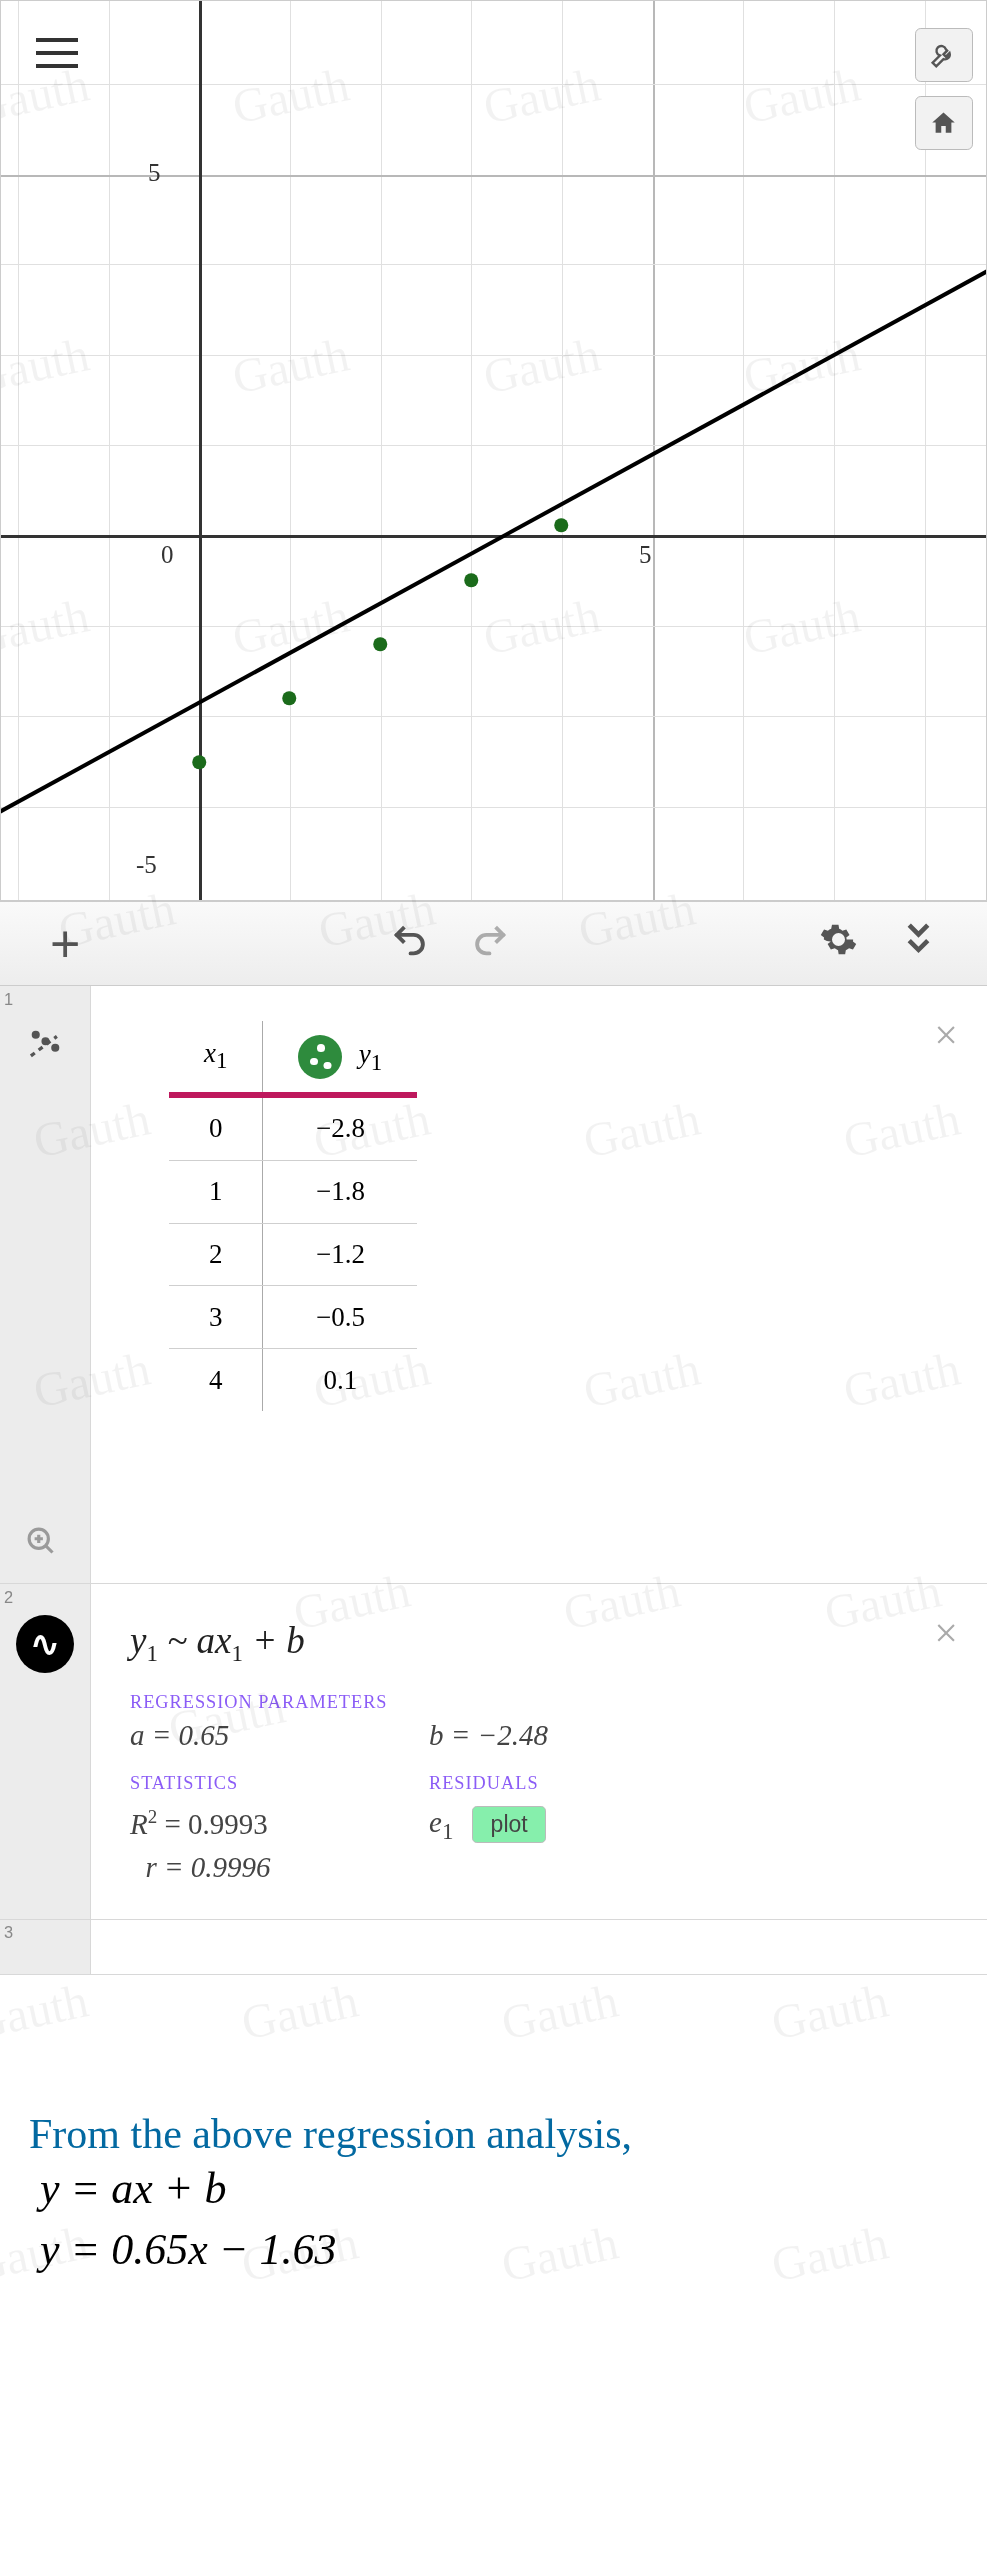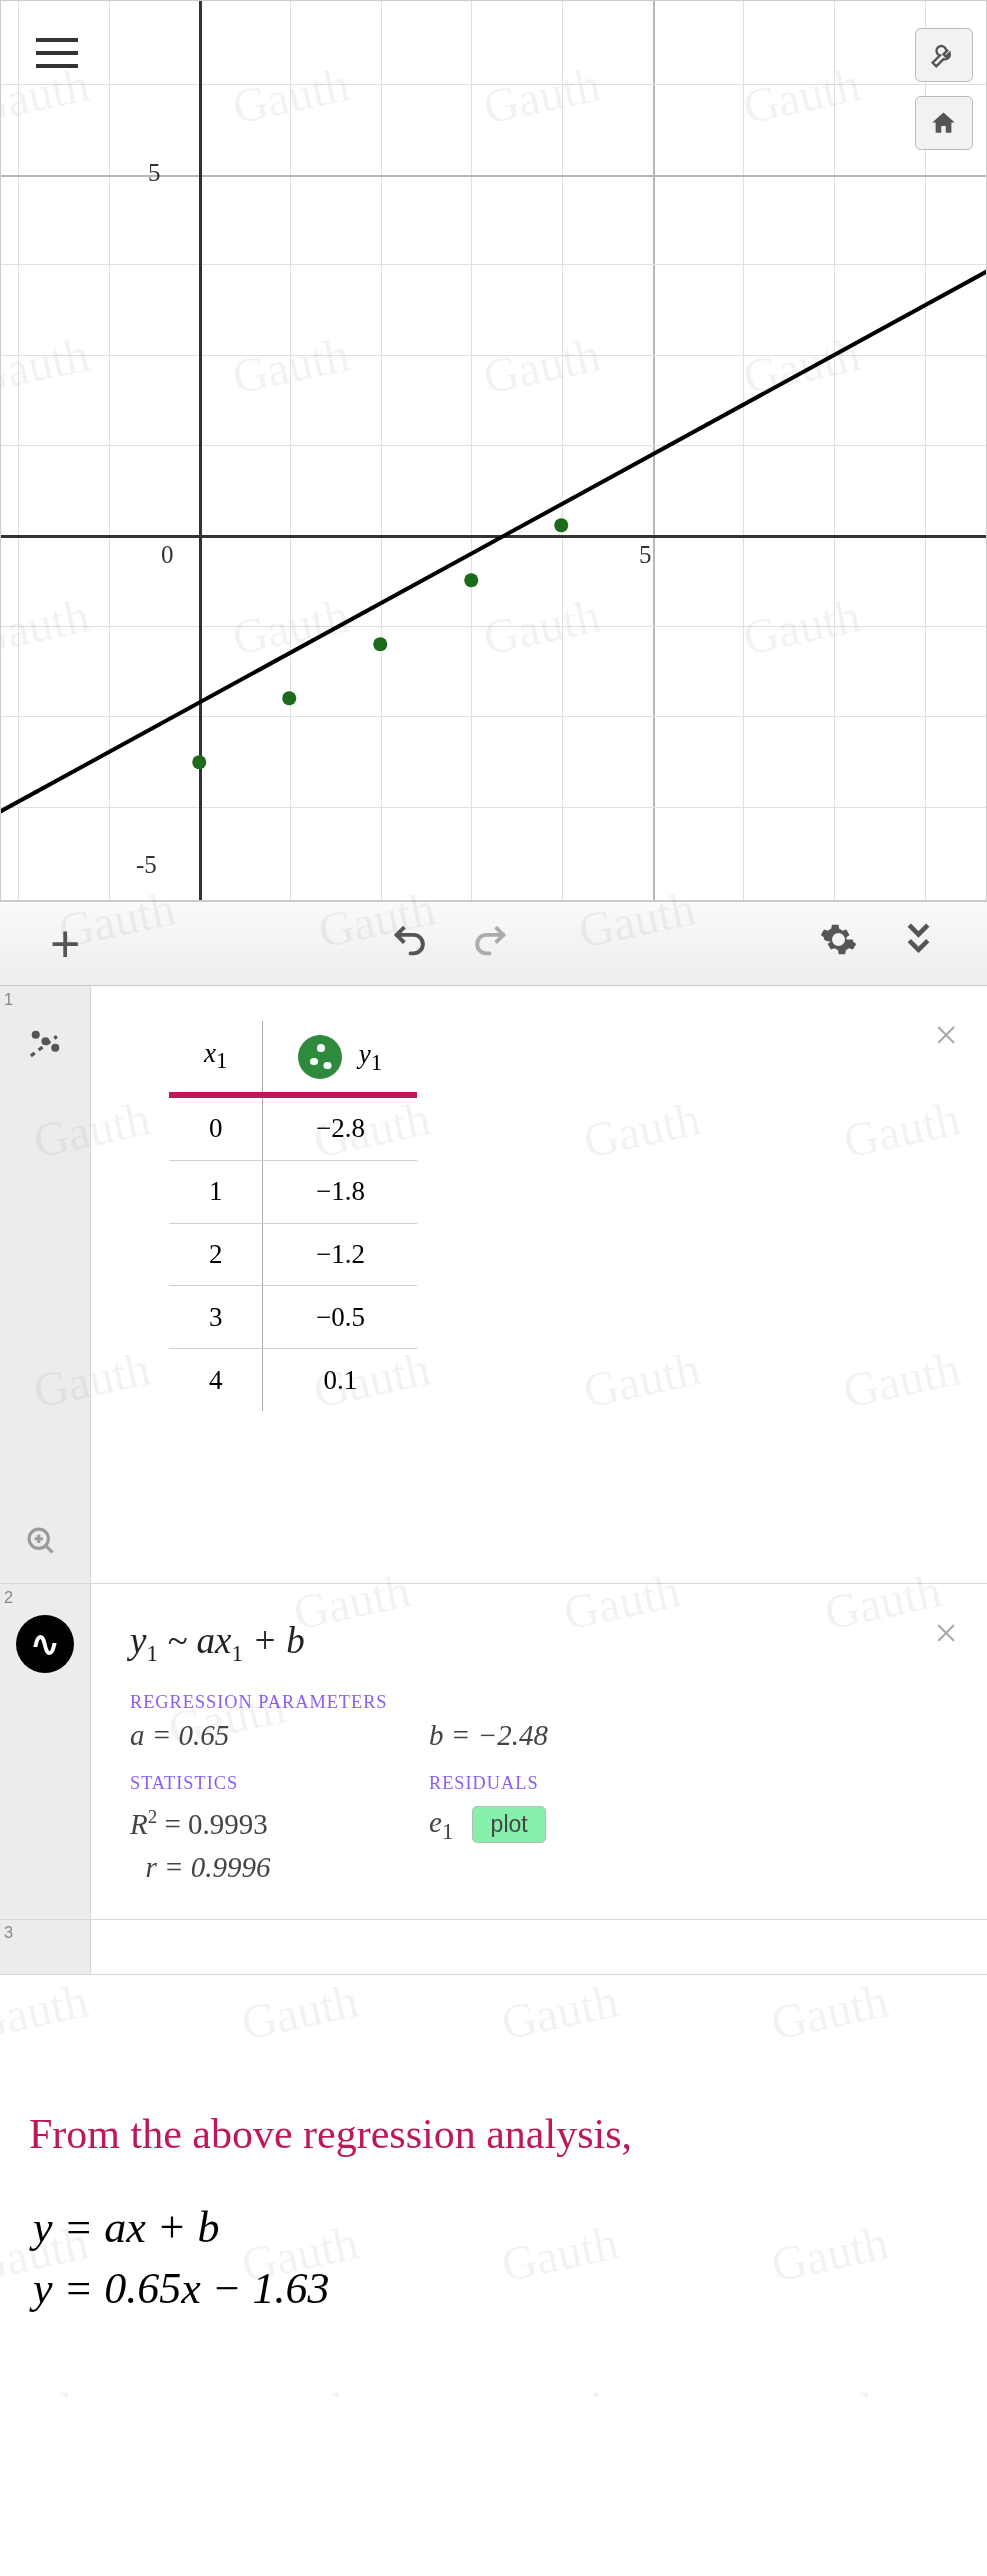"From the above regression analysis," .explain-text { color: #be185d -> #0369a1; margin-bottom: 39px -> none }
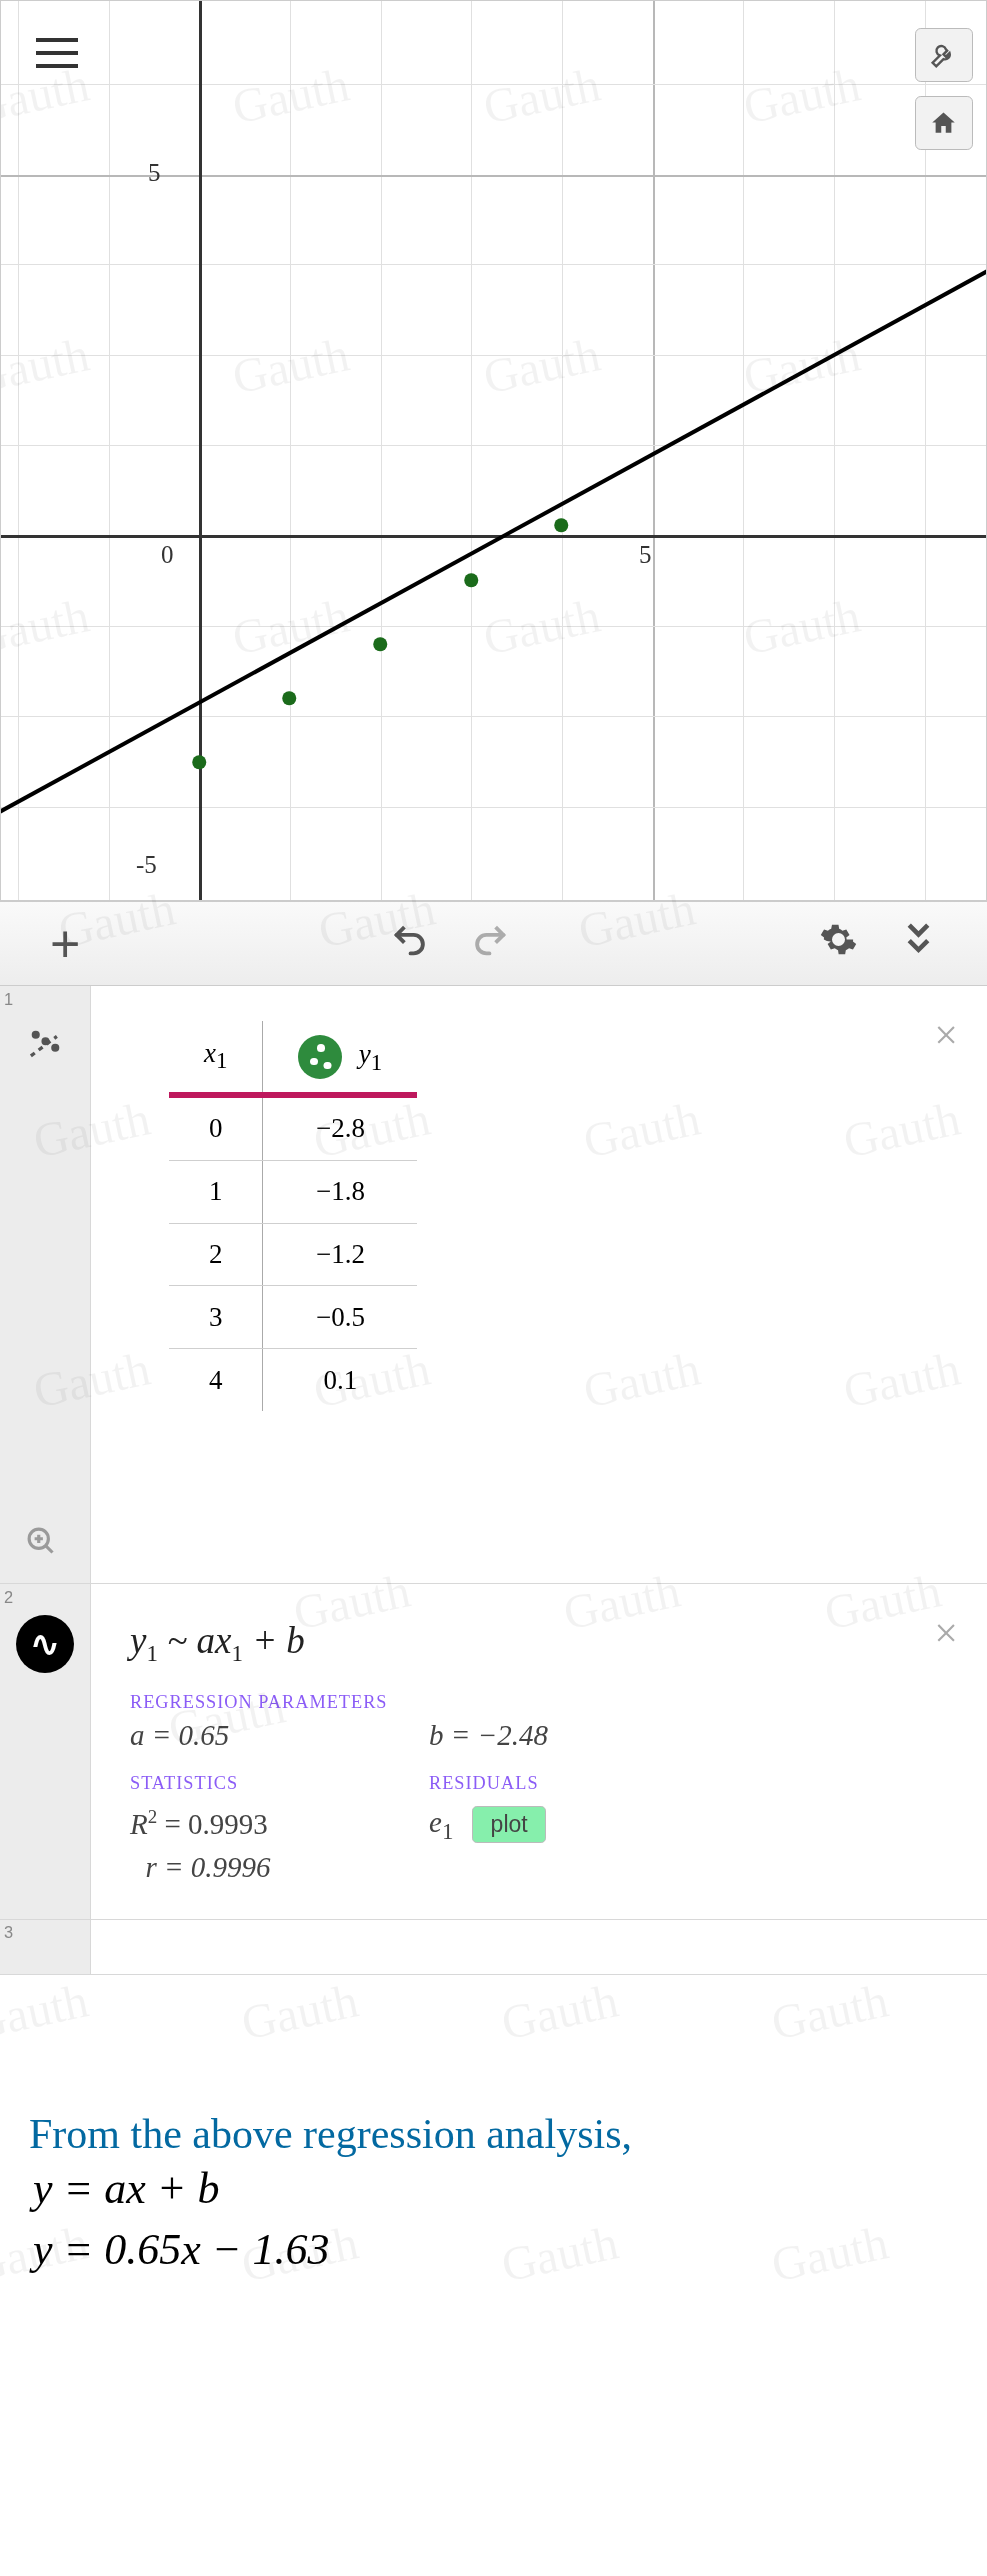"y = ax + b" .explain-eq { margin-left: 4px -> 11px }
